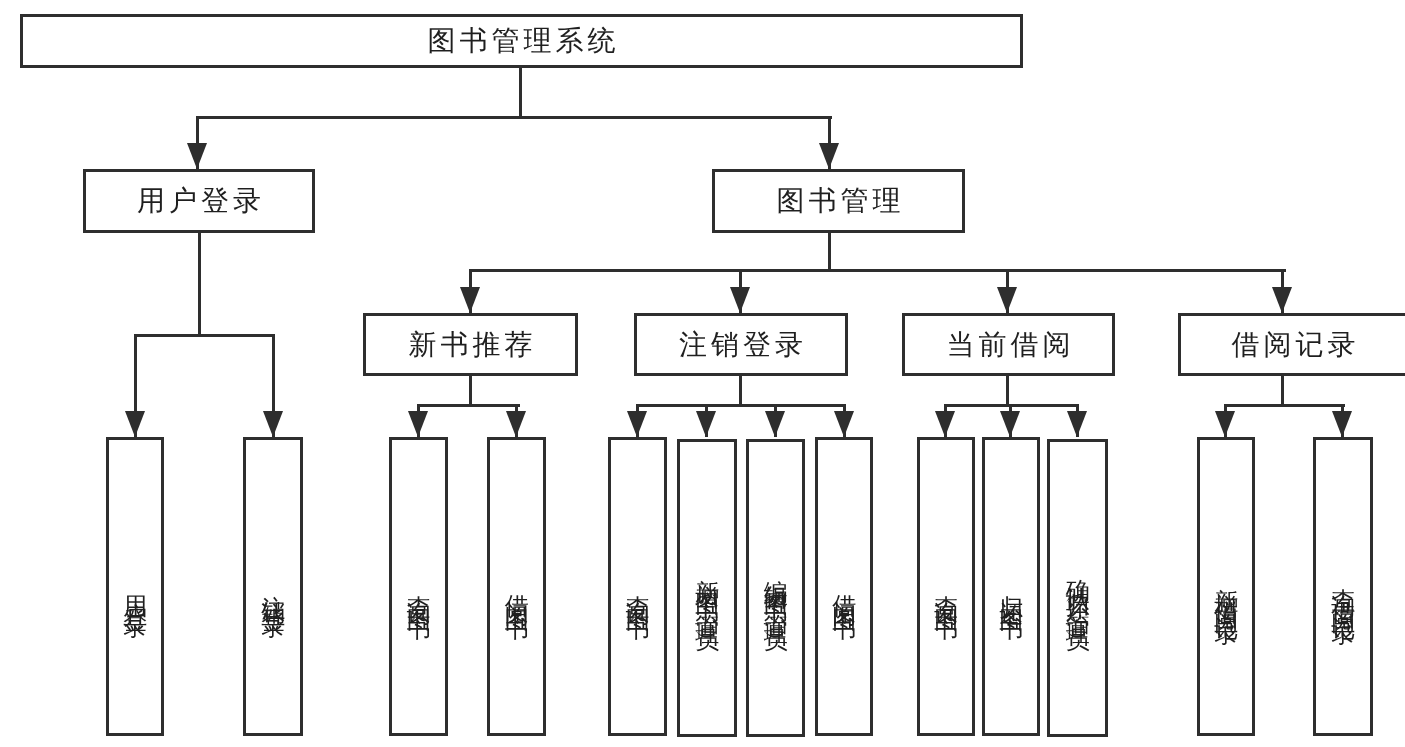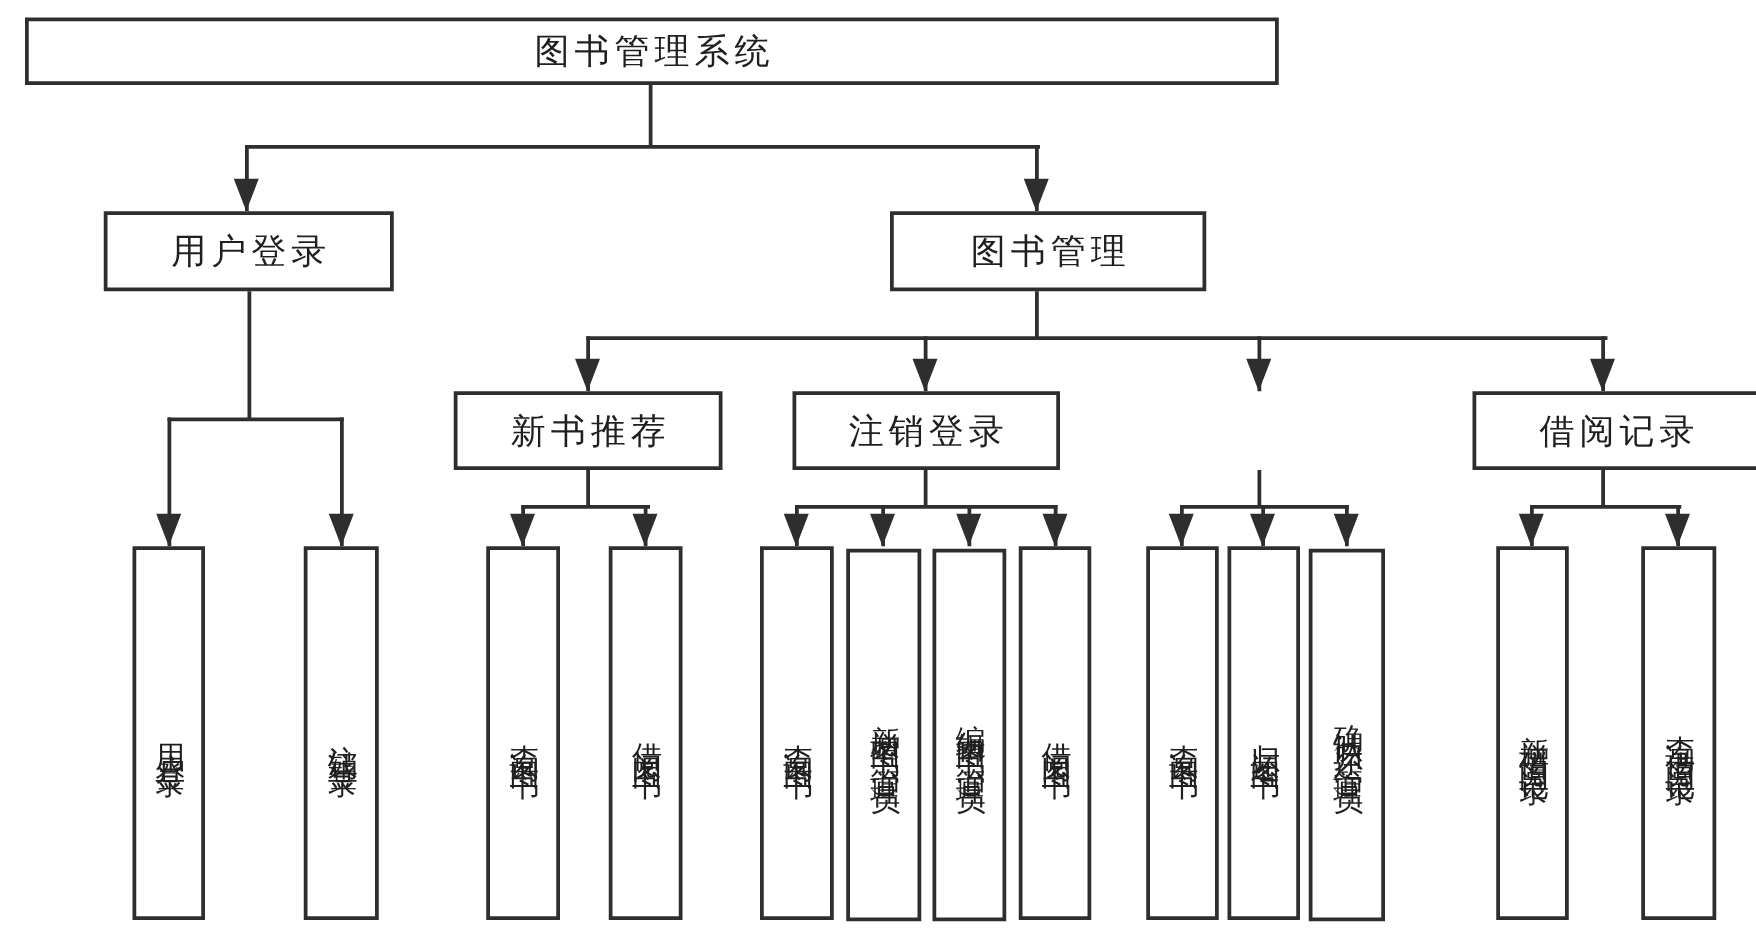"当前借阅" div.box { html: none -> <div> <span>当前借阅</span> </div> }
